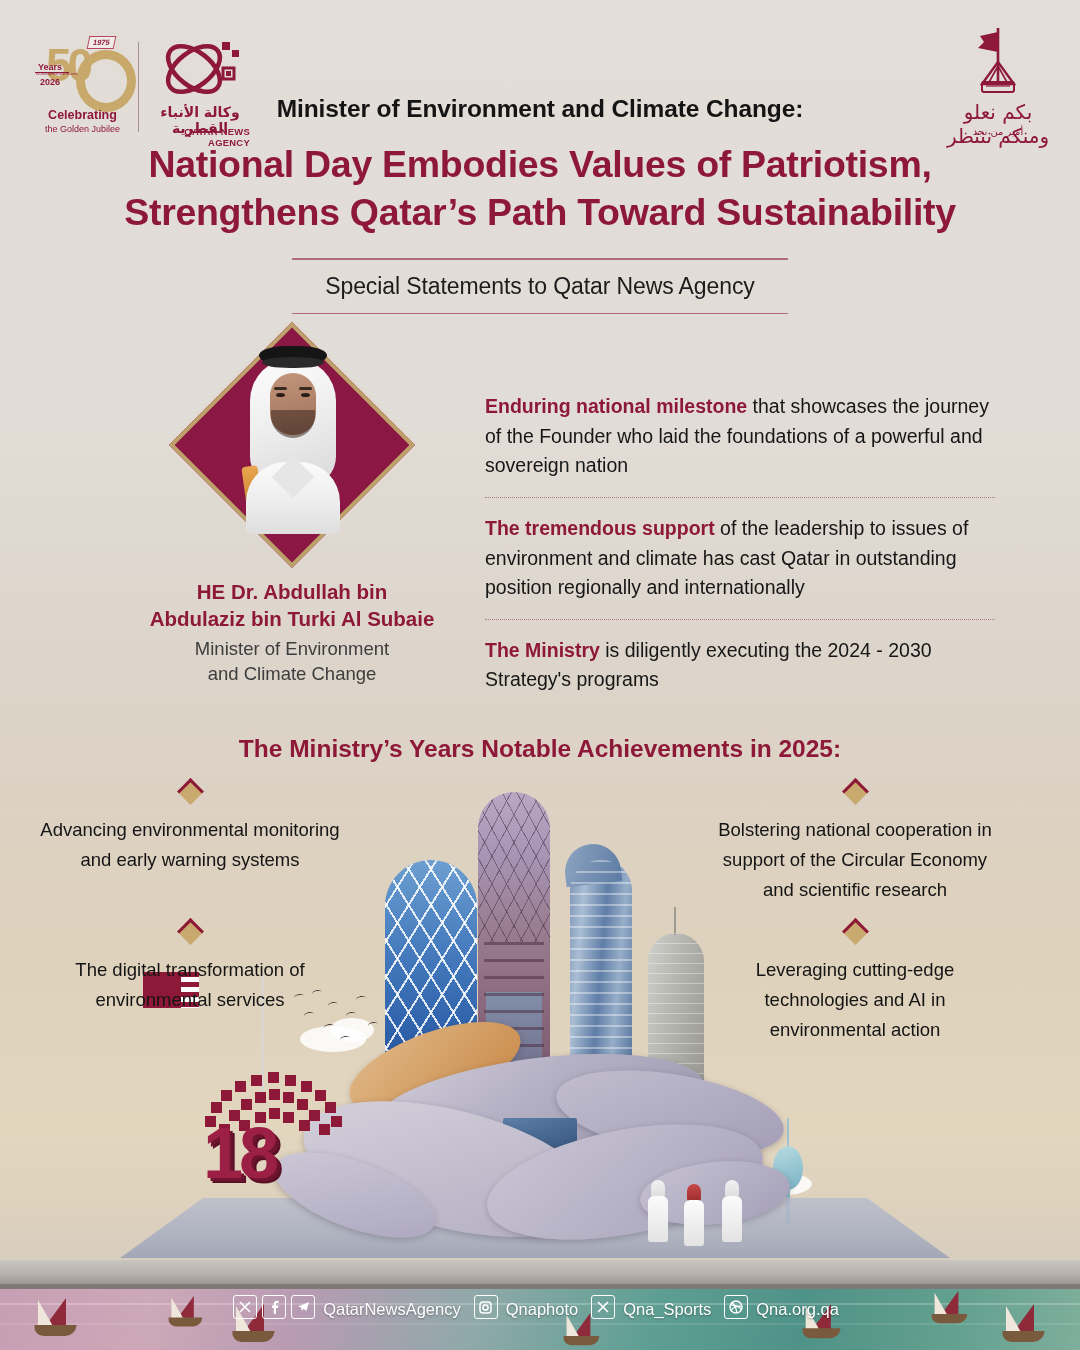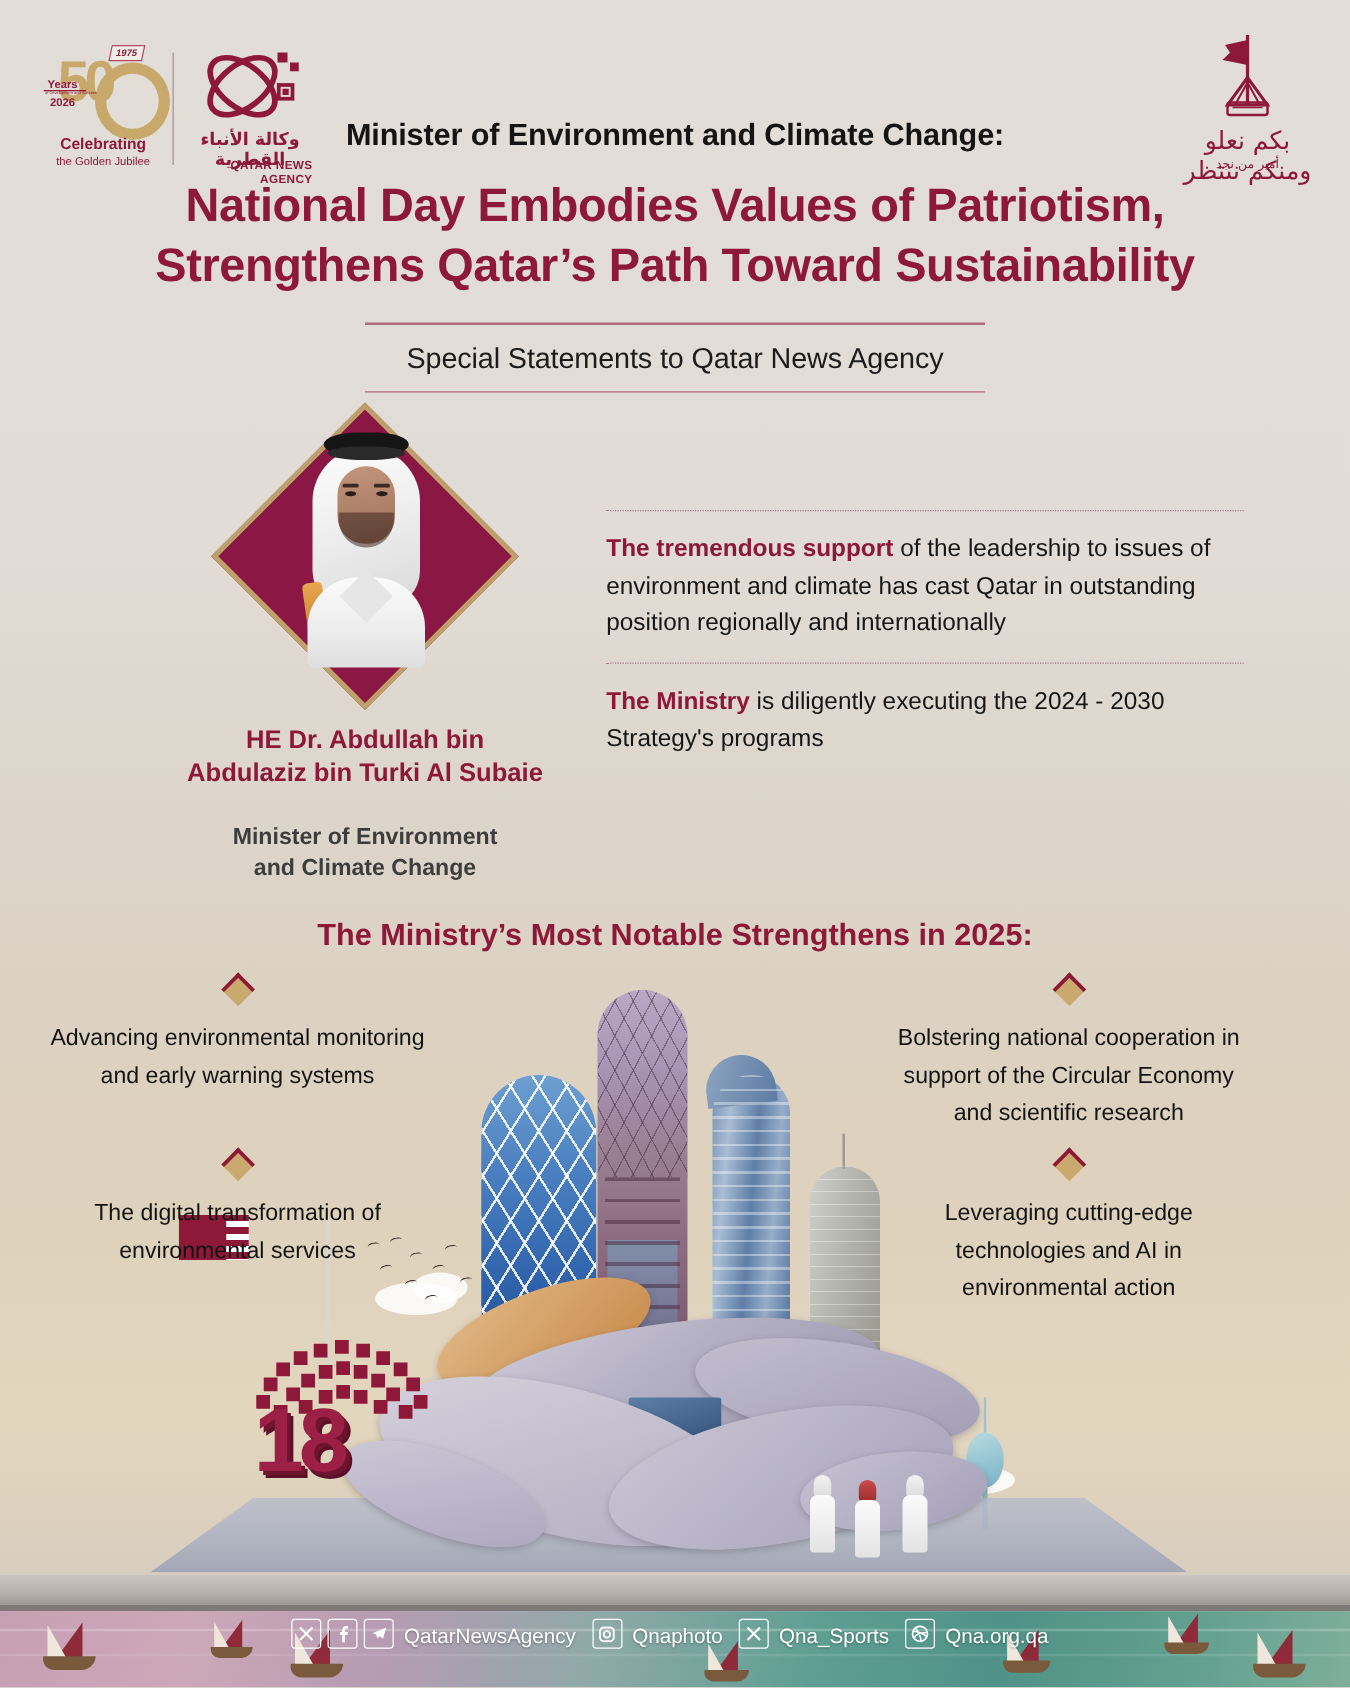"Enduring national milestone that" div.q-item { html: none -> <div> <span>Enduring national milestone</span><span> that showcases the journey of the Founder who laid the foundations of a powerful and sovereign nation</span> </div> }
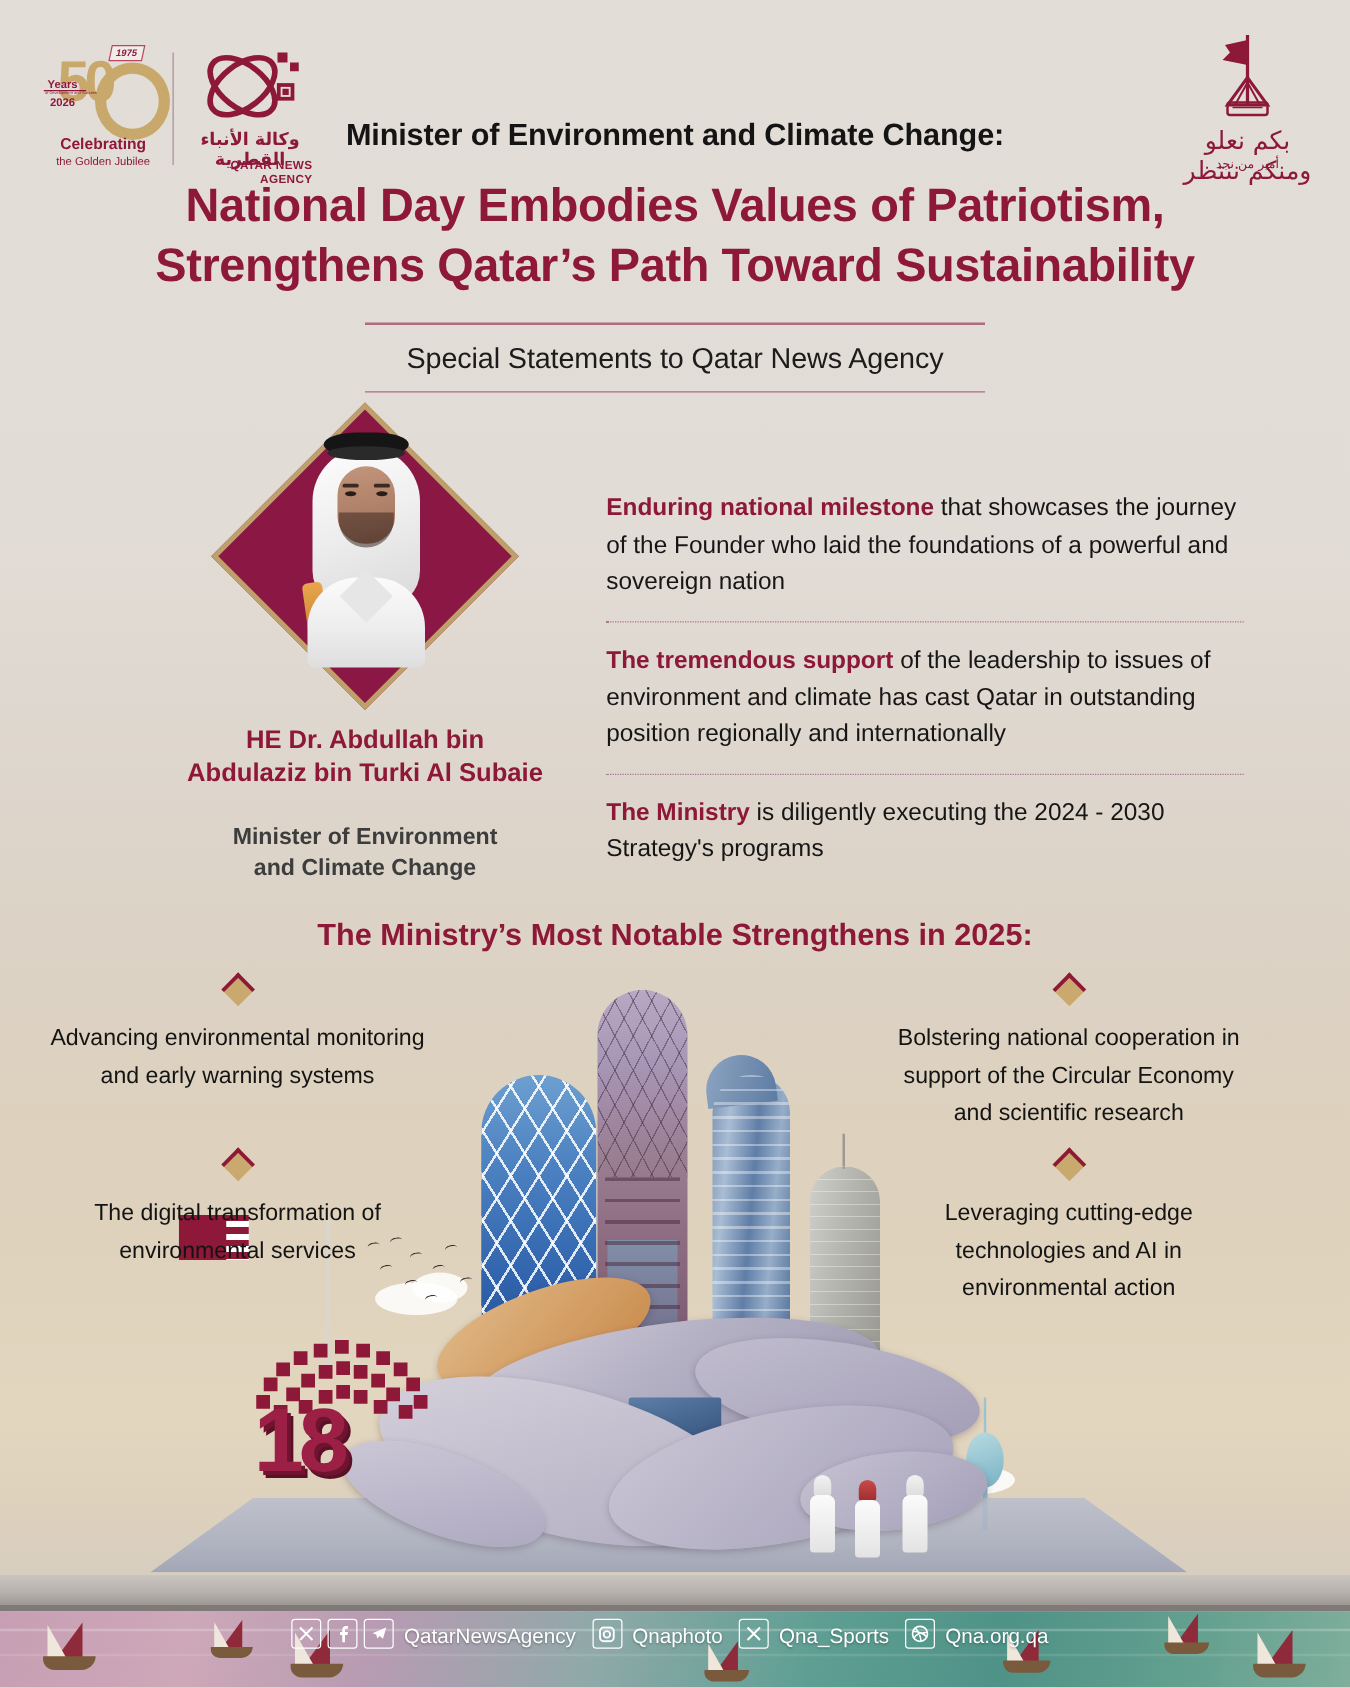"Minister of Environment" .p-role { font-weight: bold -> normal; margin-top: 24px -> 4px }
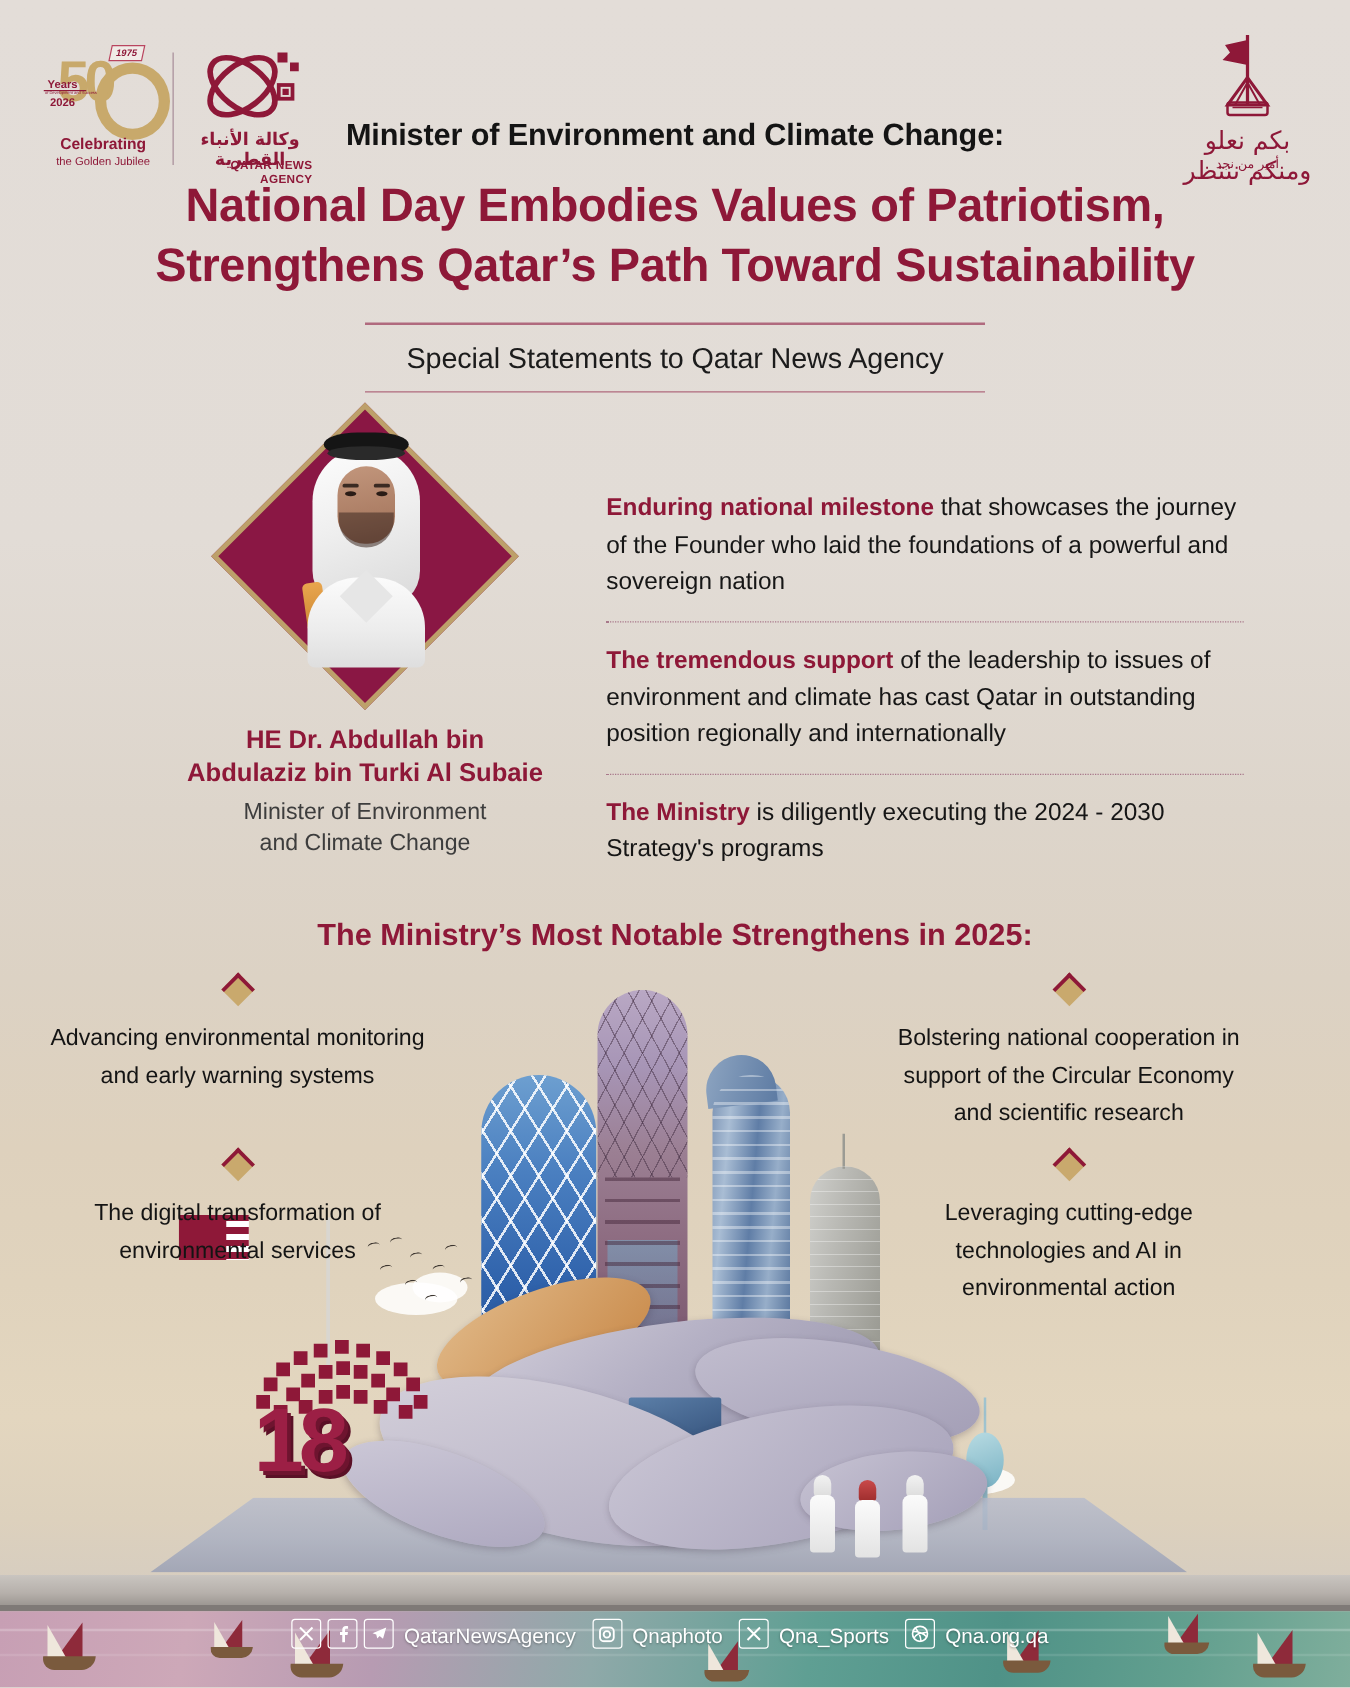"The Ministry’s Most Notable Strengthens" div.ach-title { text: Most Notable Strengthens -> Years Notable Achievements }
